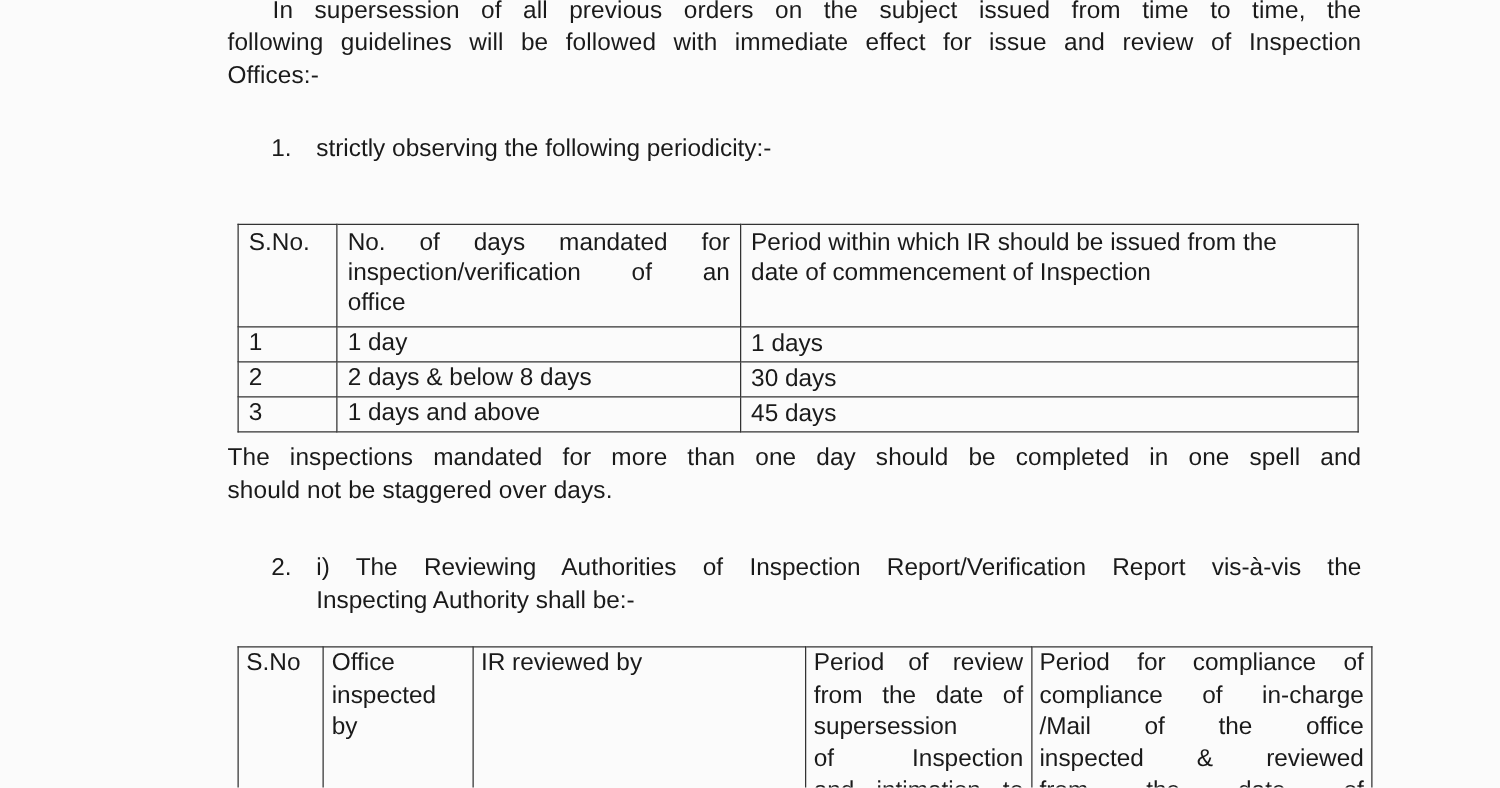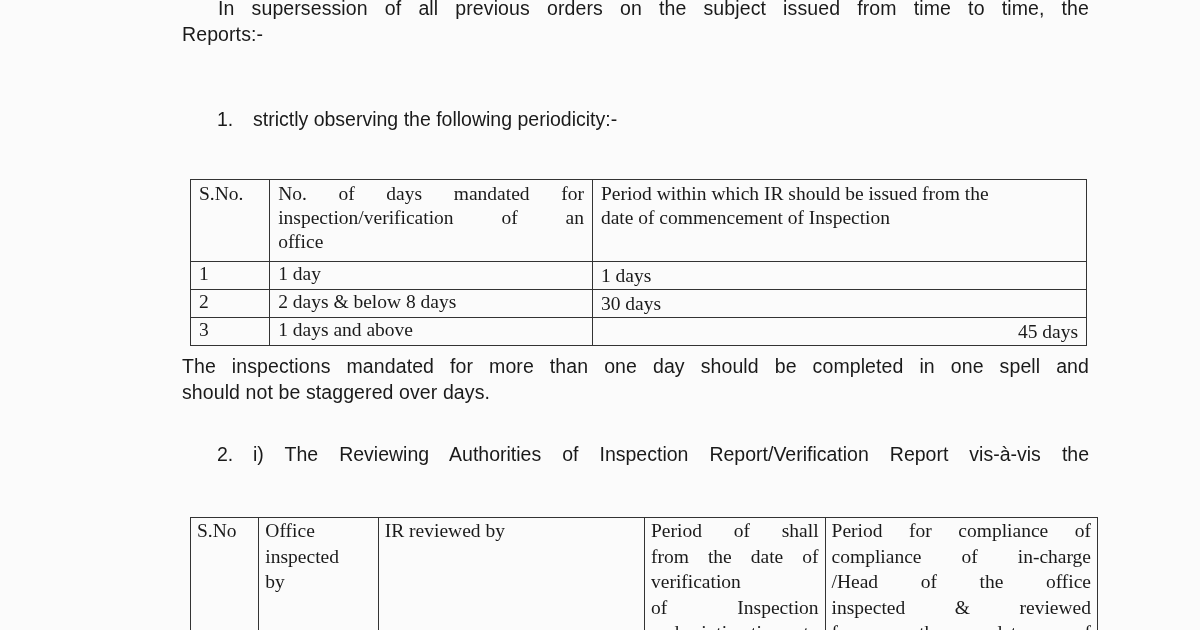"following guidelines will be followed" span.line { html: none -> <span>following guidelines will be followed with immediate effect for issue and review of Inspection</span> }
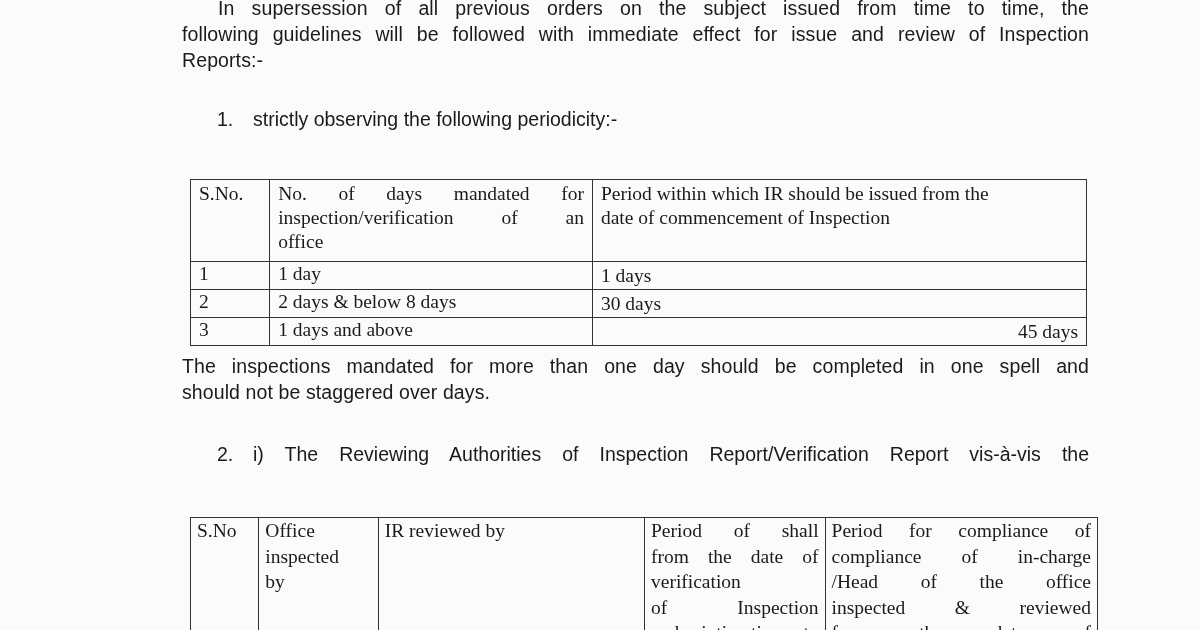"Reports:-" span.line { text: Reports:- -> Offices:- }
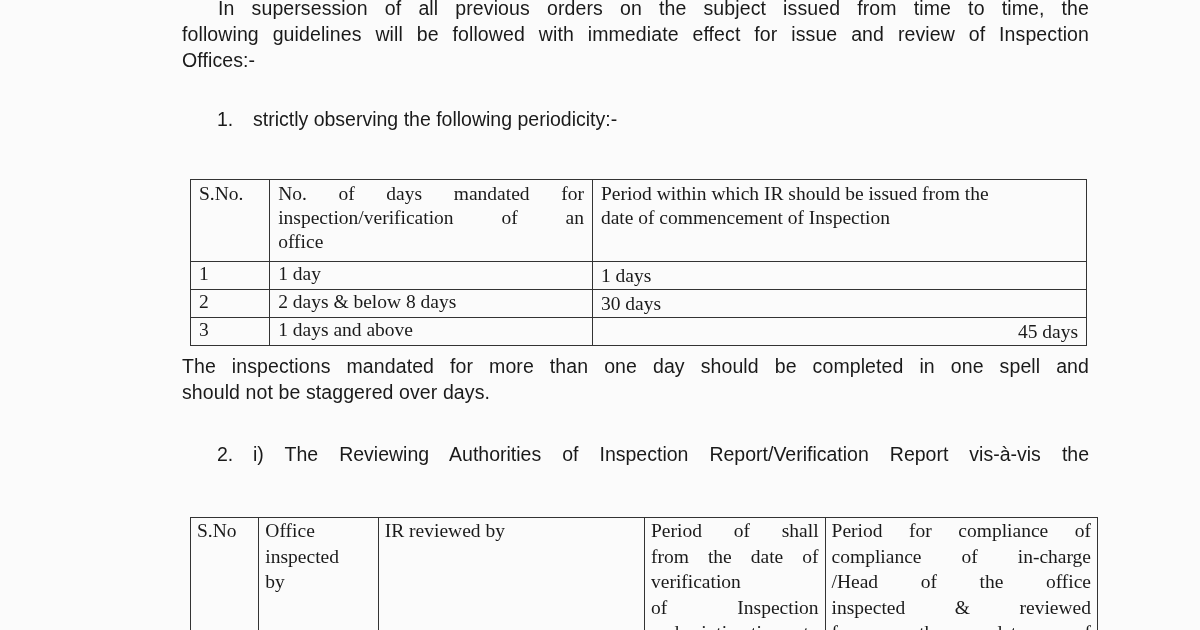"S.No." table.tbl { font-family: Liberation Serif, serif -> none }
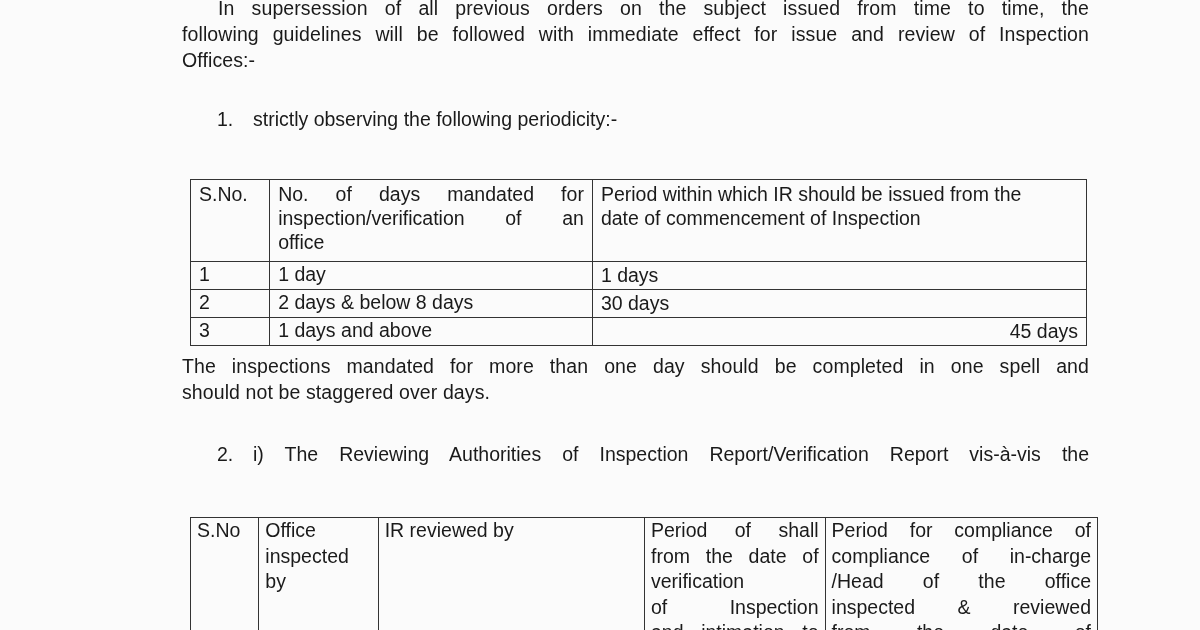"45 days" td.row { text-align: right -> none }
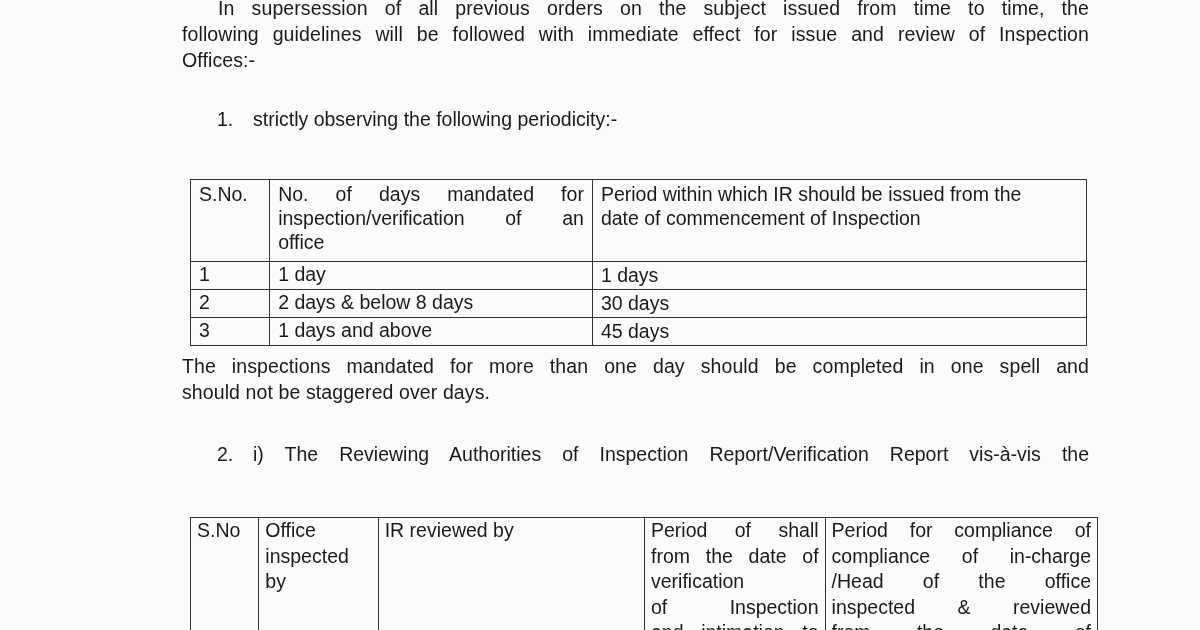"Inspecting Authority shall be:-" span.line { html: none -> <span>Inspecting Authority shall be:-</span> }
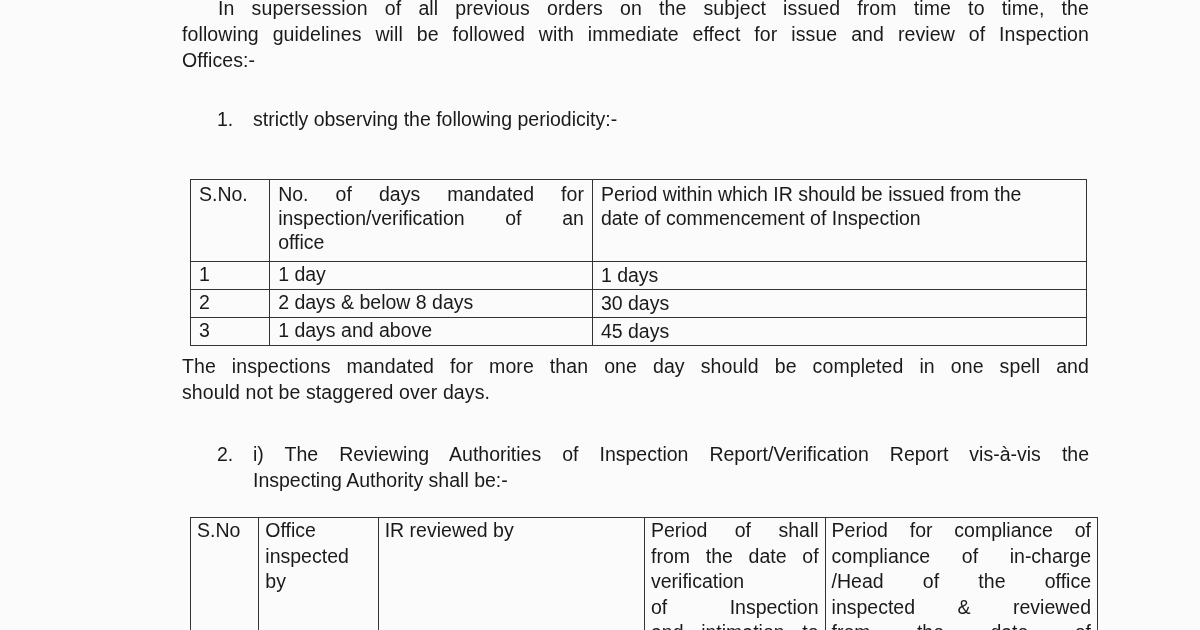"Period of shall" span.jl { text: shall -> review }
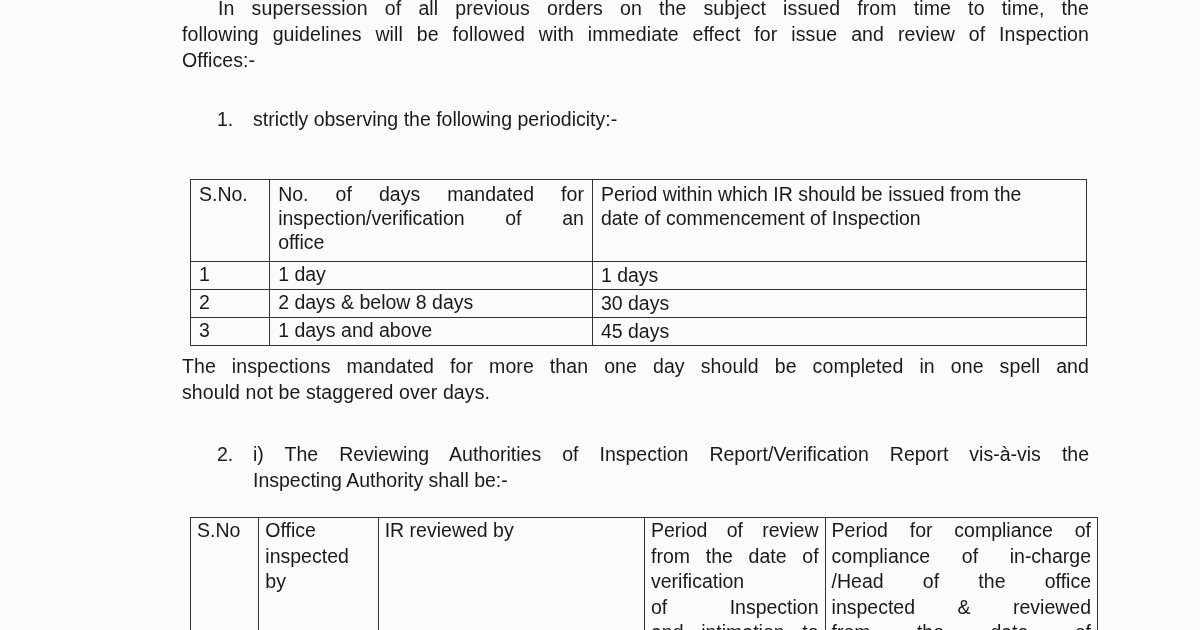"verification" span { text: verification -> supersession }
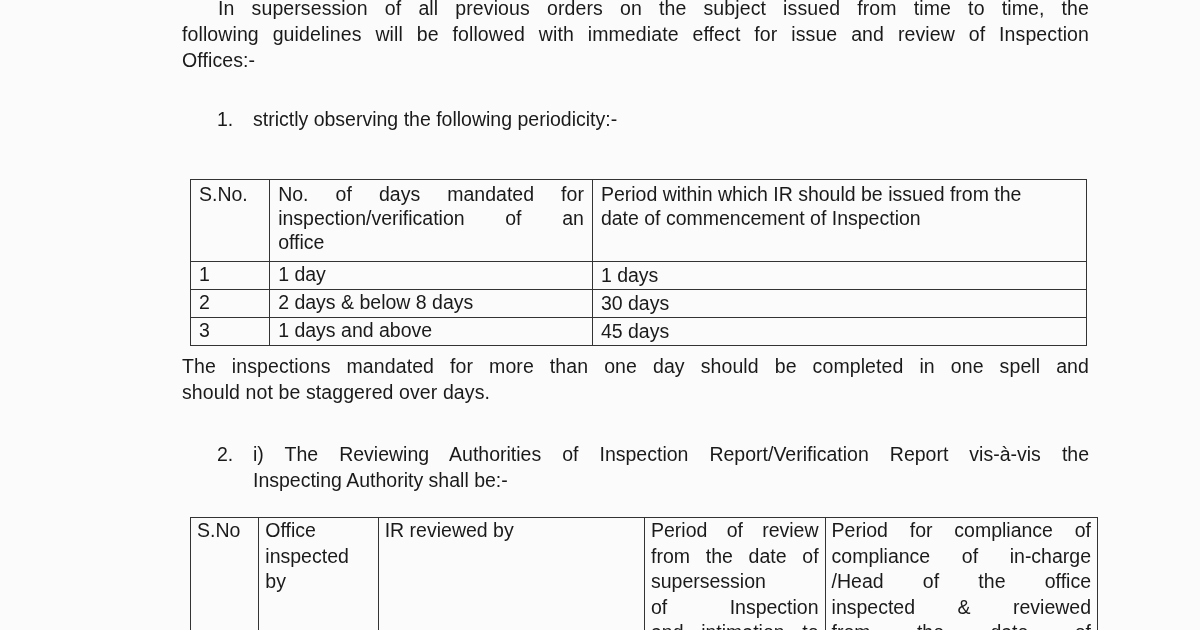"/Head of the office" span.jl { text: /Head -> /Mail }
